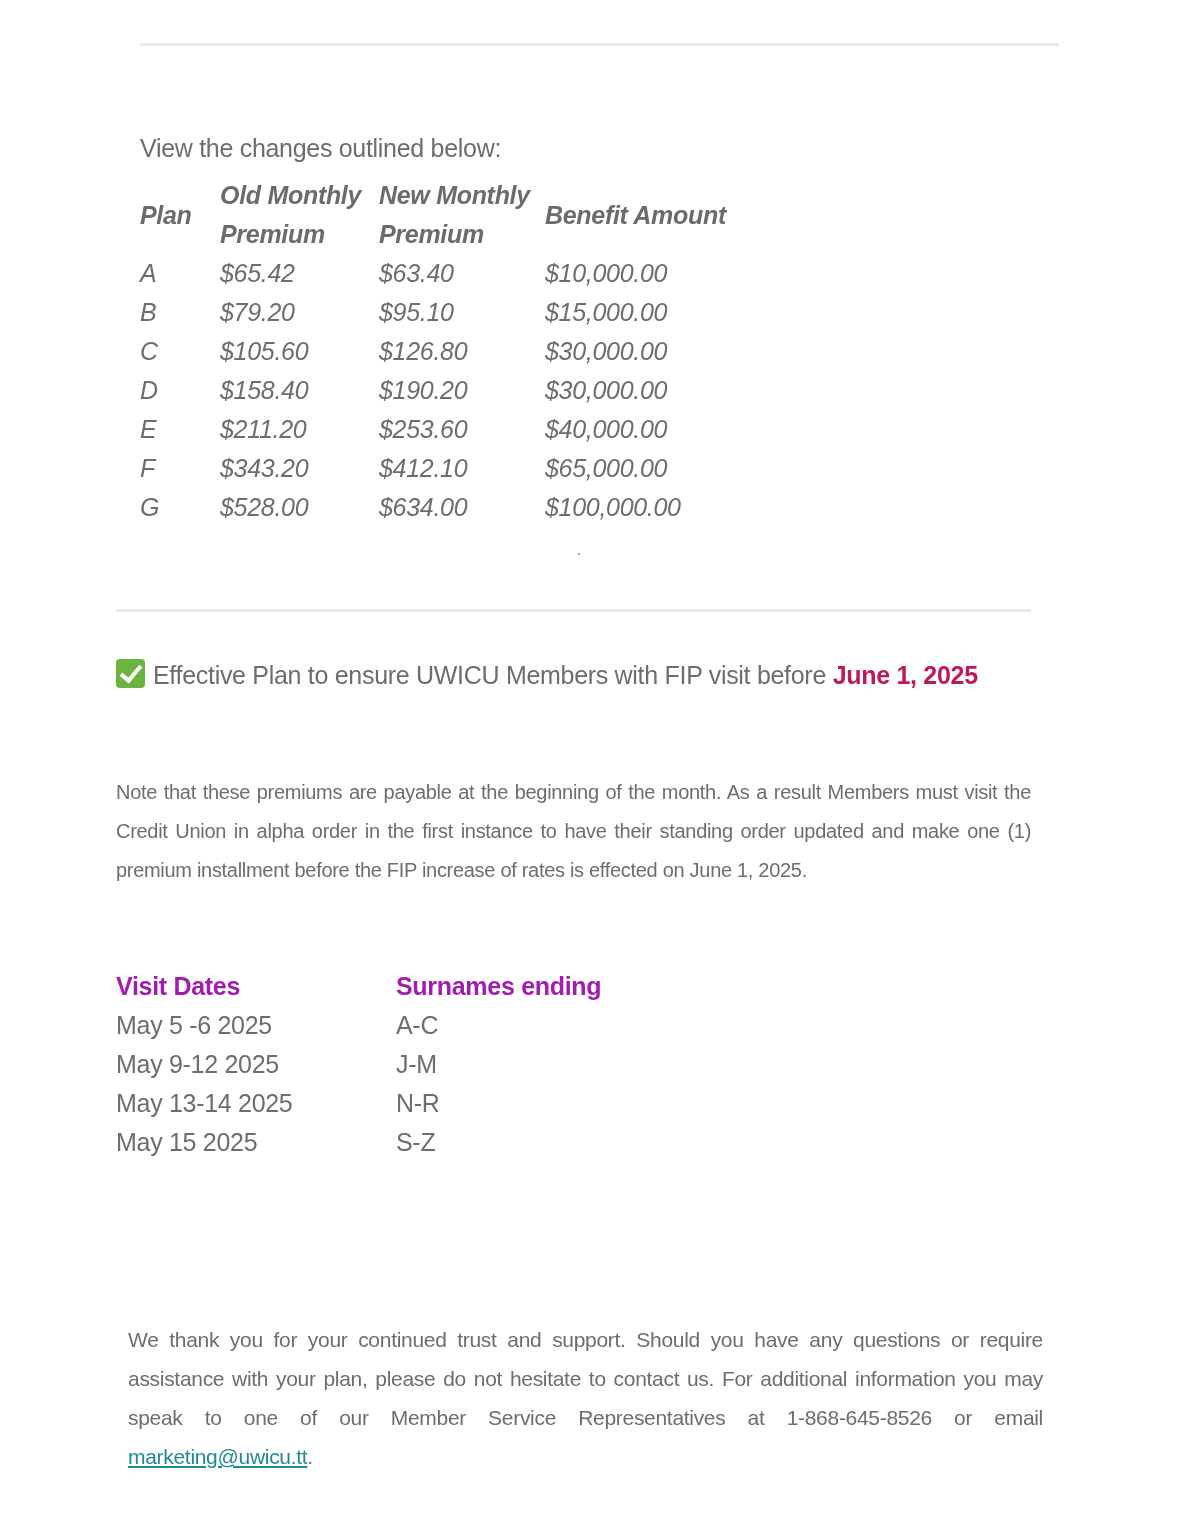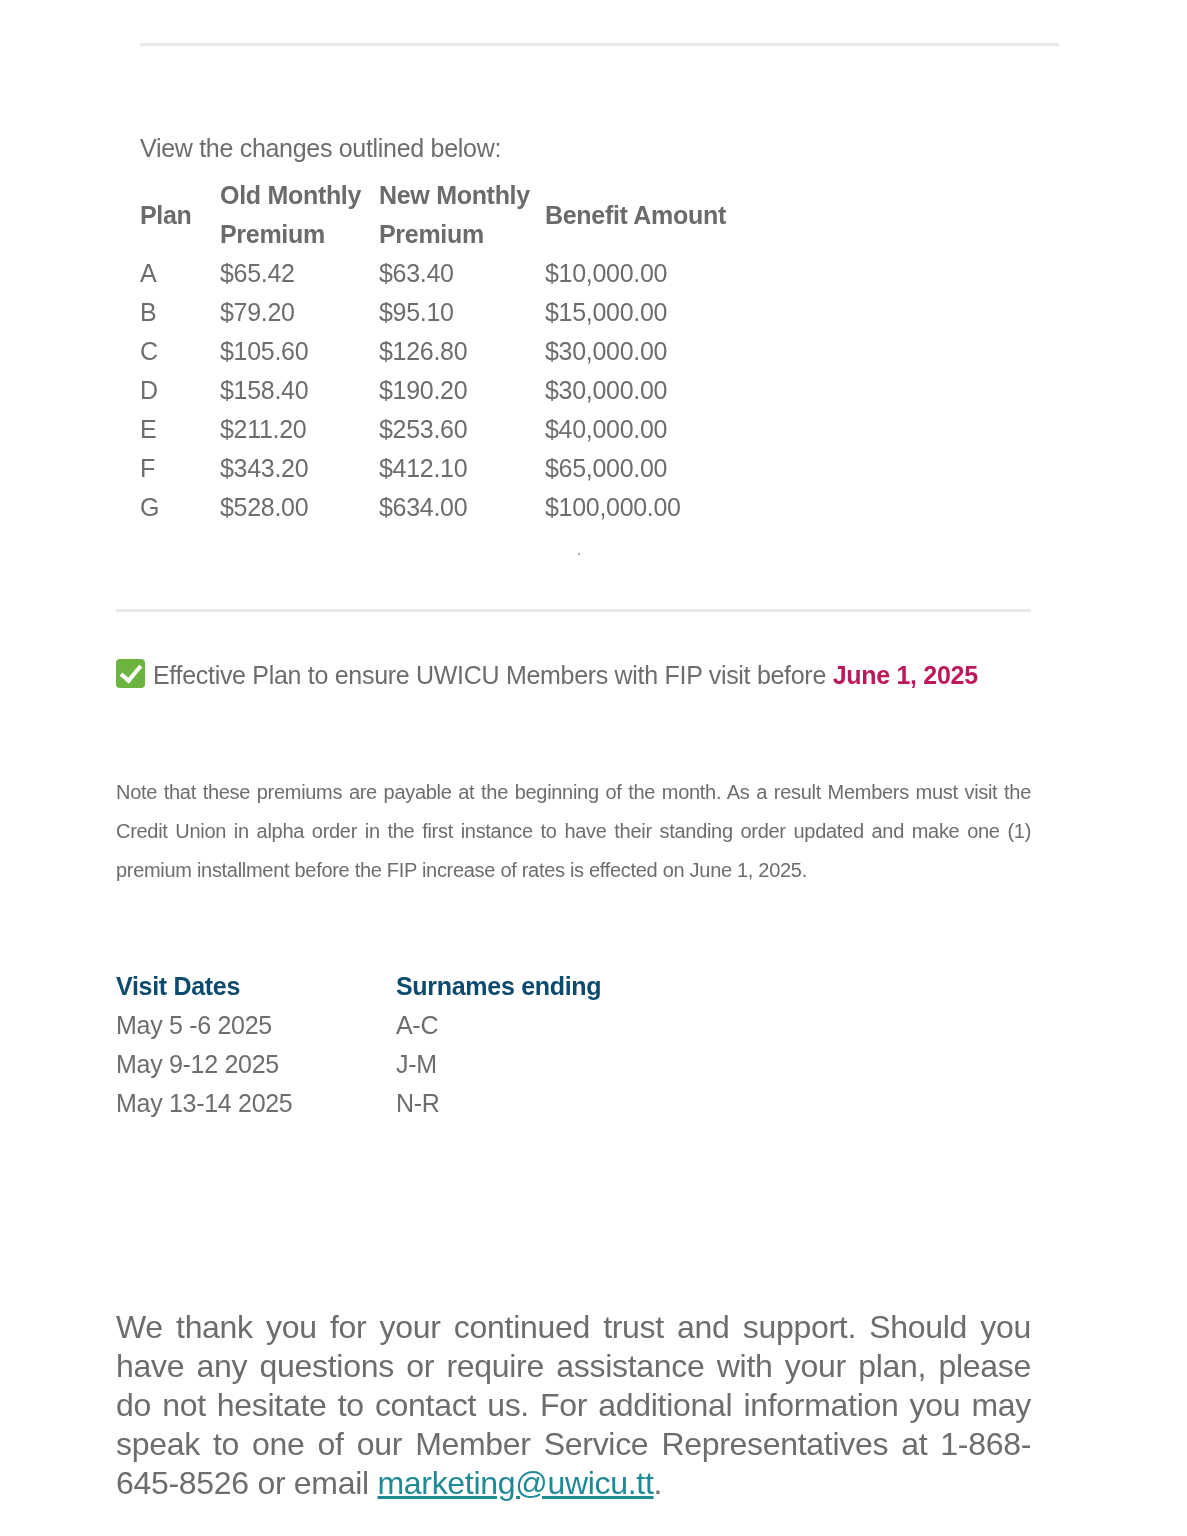"Plan" table.plans { font-style: none -> italic }
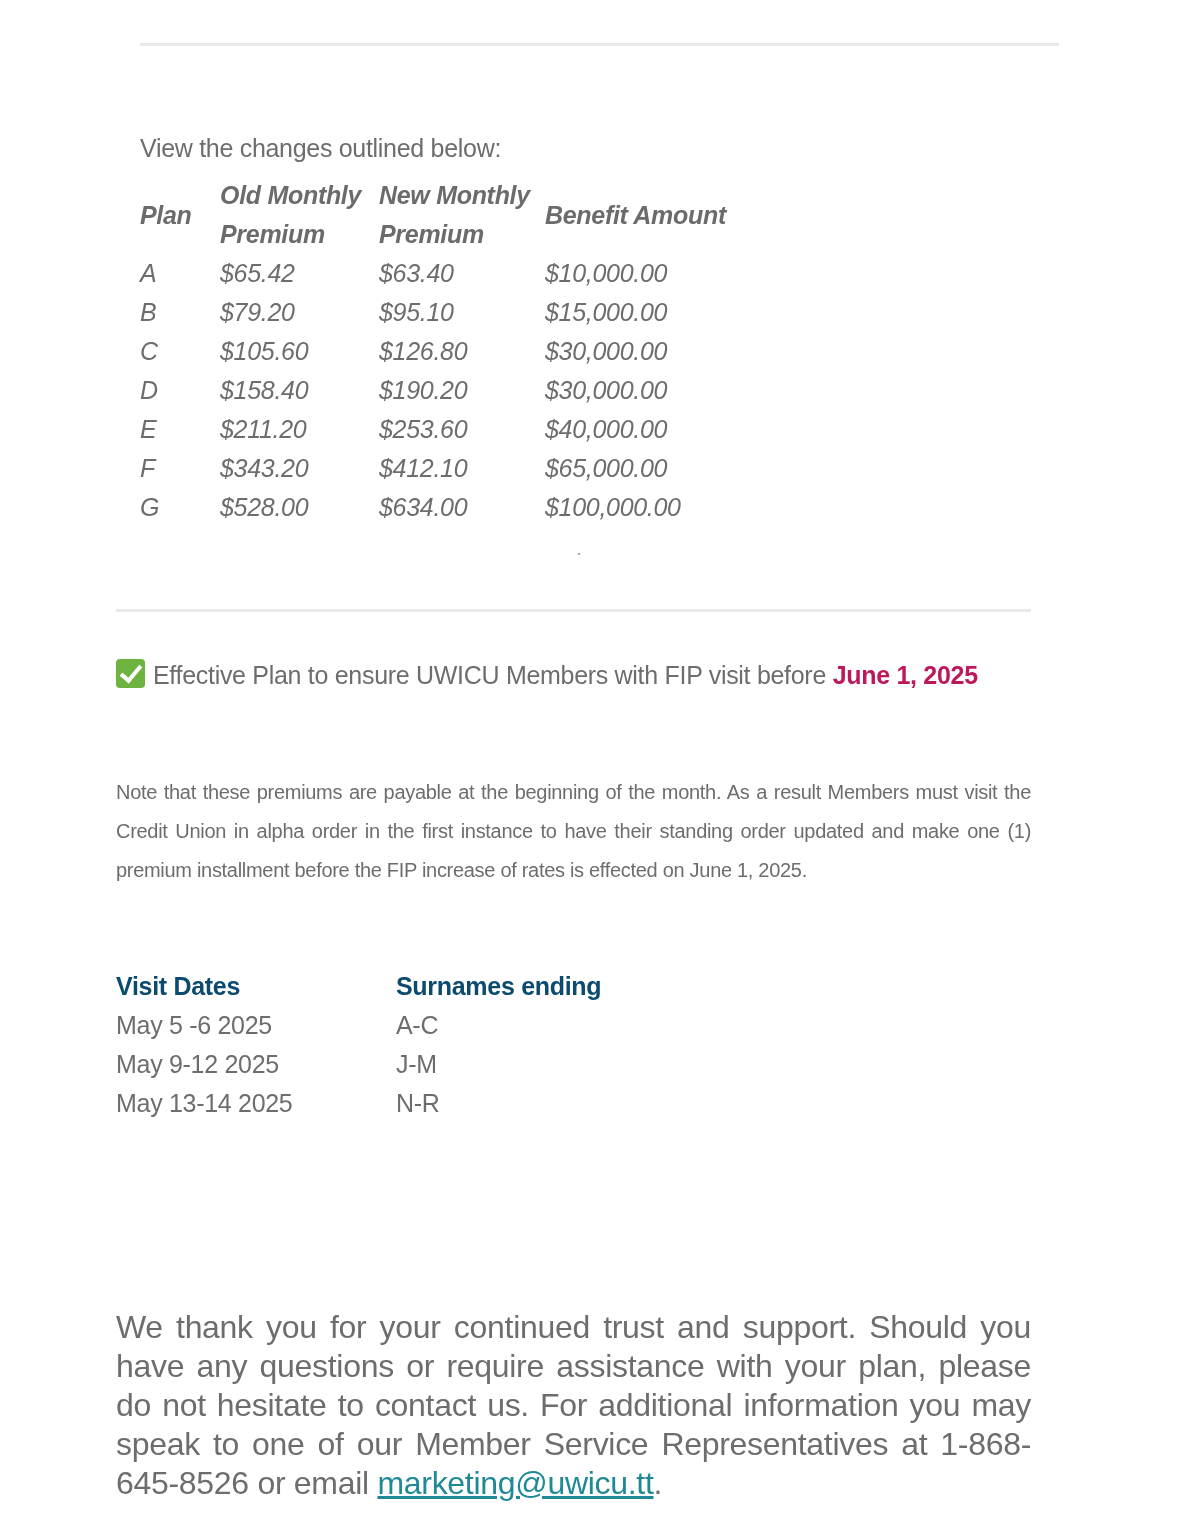"Visit Dates" table.visits th { color: #0c4a6e -> #a21caf }
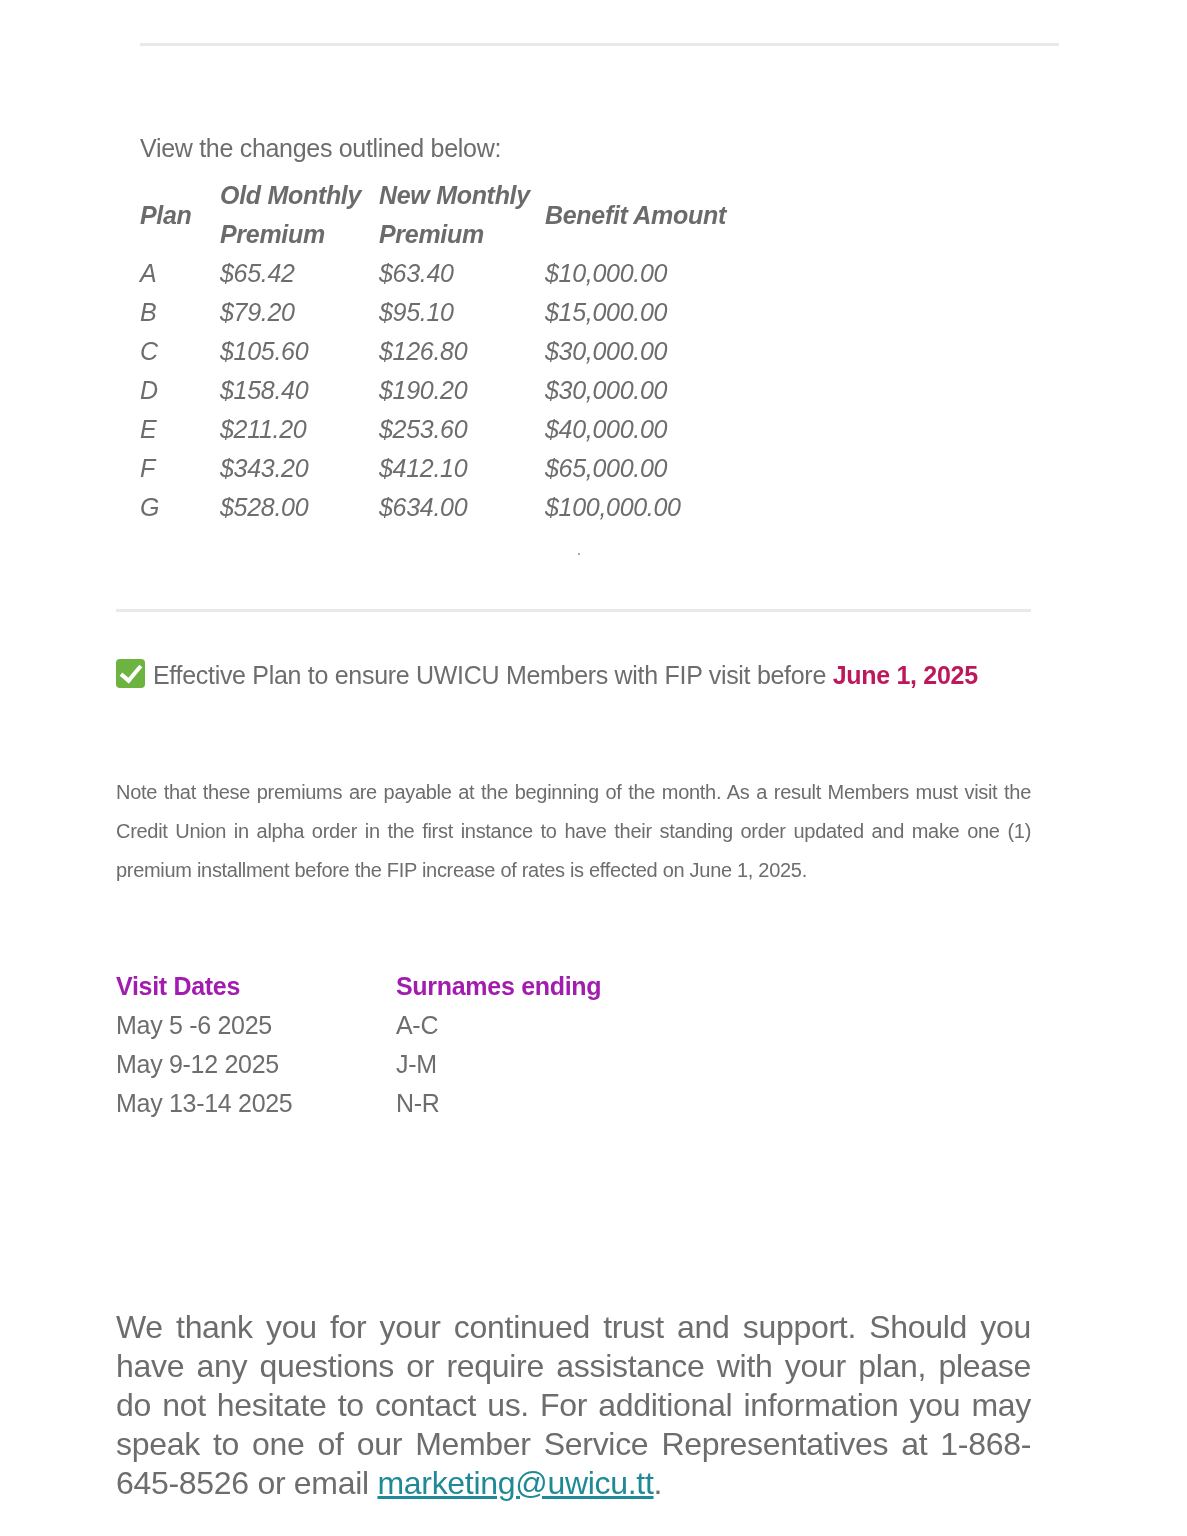"May 15 2025" tr { html: none -> <tr> <td>May 15 2025</td> <td>S-Z</td> </tr> }
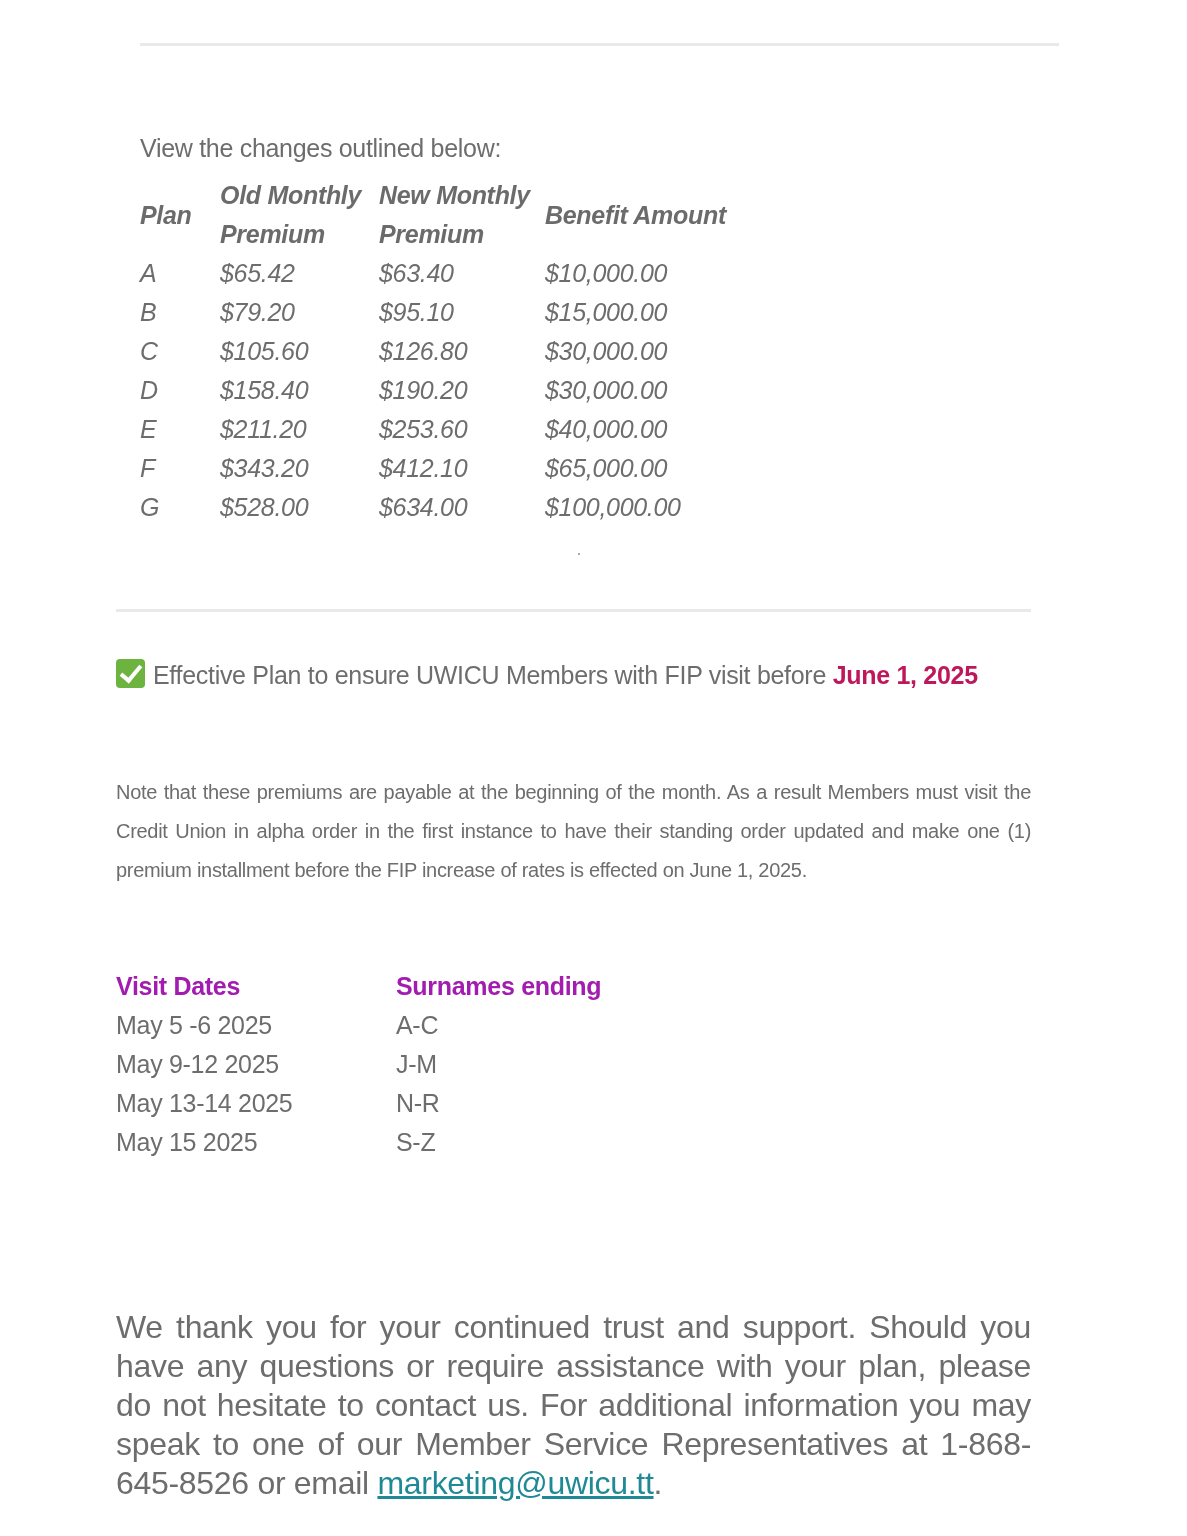"We thank you for your" .thanks { font-size: 32px -> 21px; margin: 0 -> 12px }
